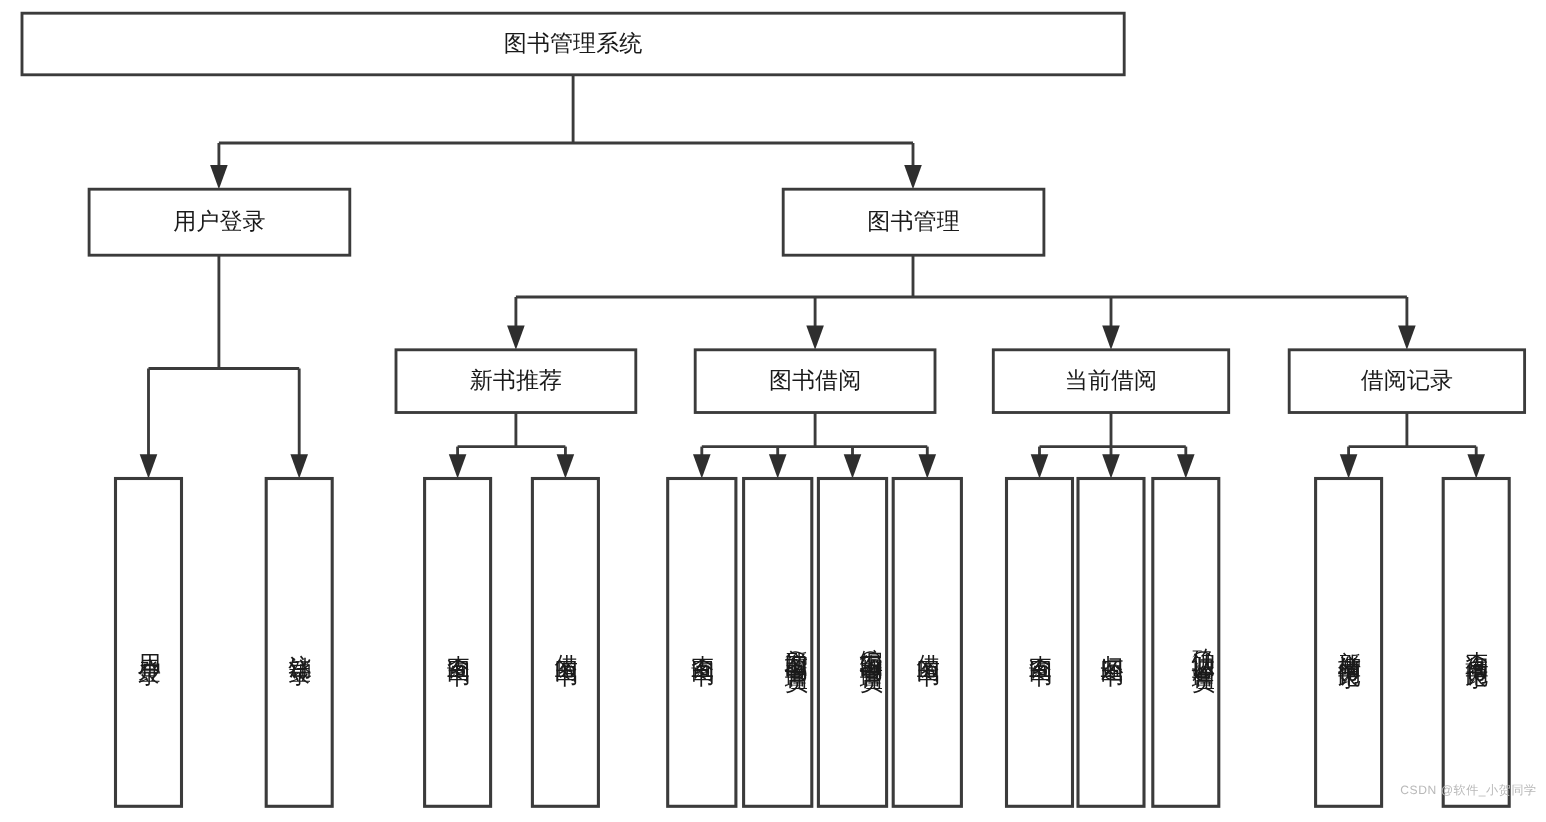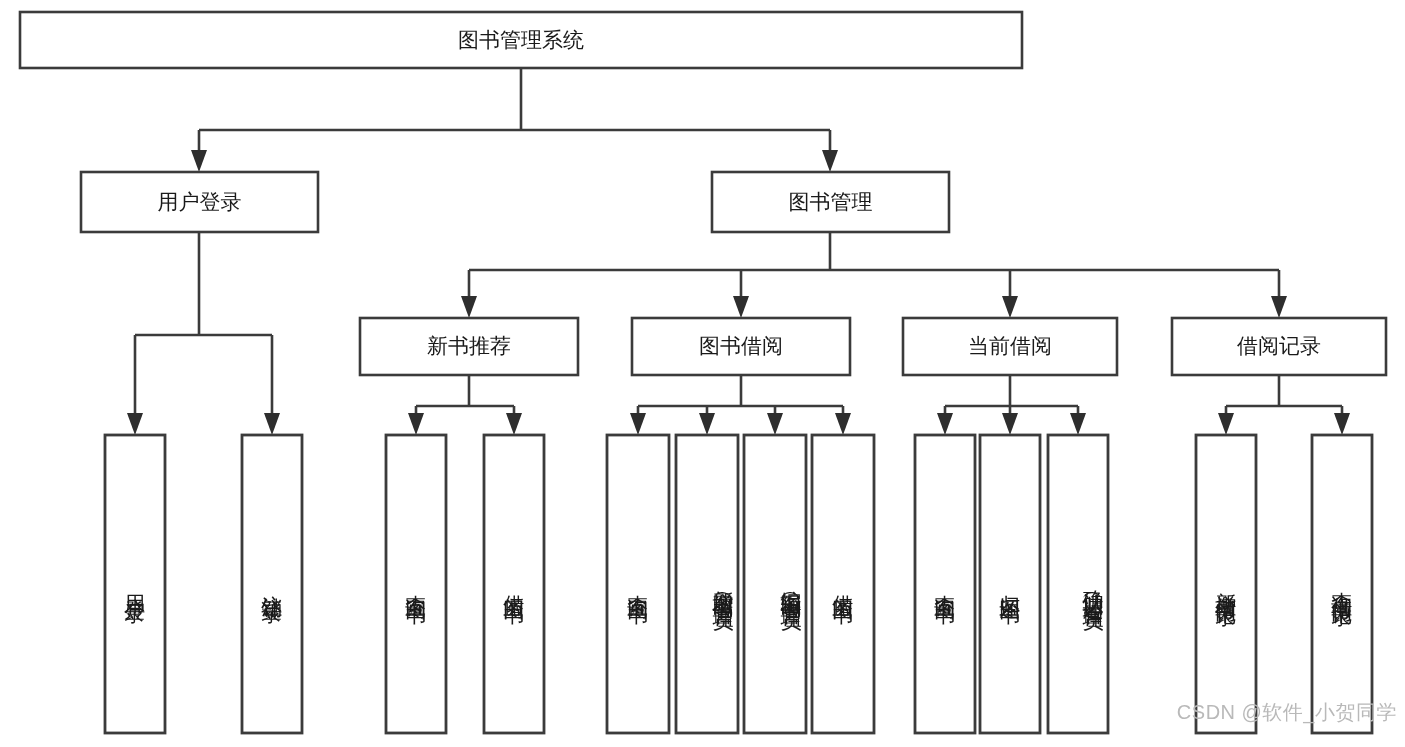"CSDN @软件_小贺同学" .watermark { font-size: 20px -> 11px }
